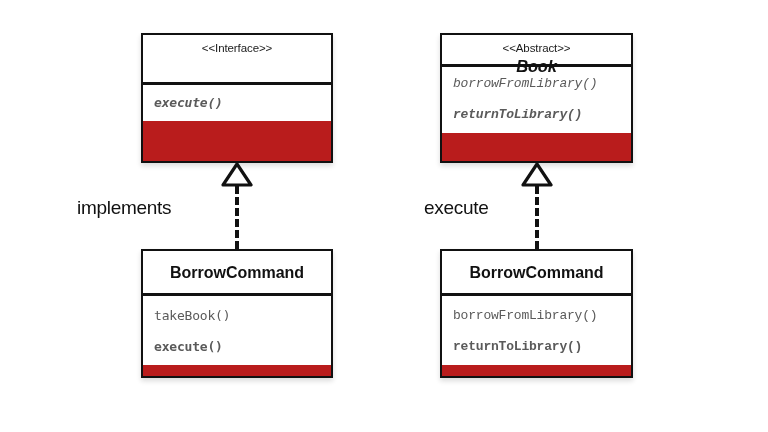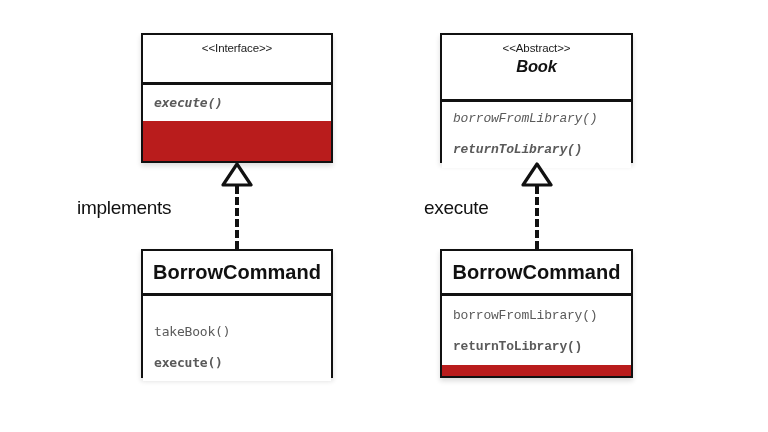"<<Abstract>>" div.uml-header { height: 67px -> 32px }
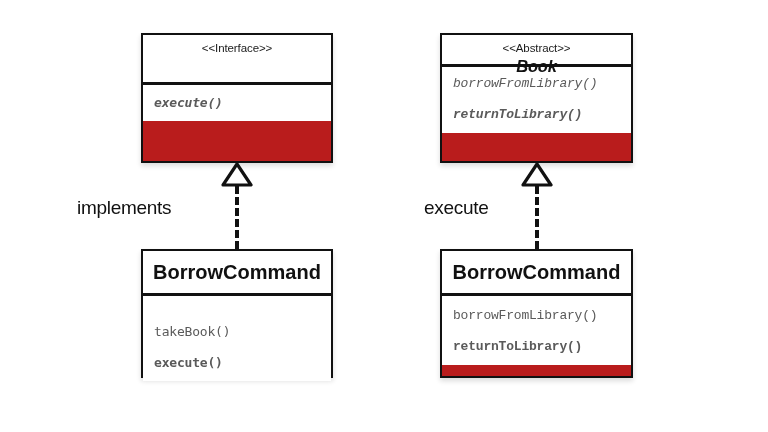"BorrowCommand" .cls-name.plain { font-size: 20px -> 16px }
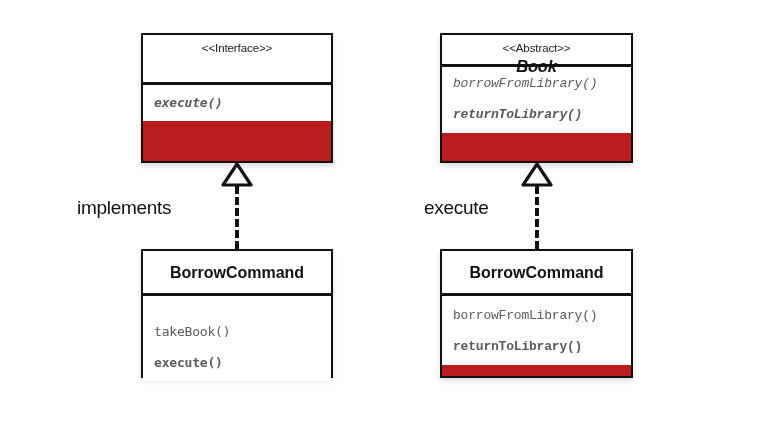"takeBook()" div.uml-body { padding-top: 28px -> 12px }
